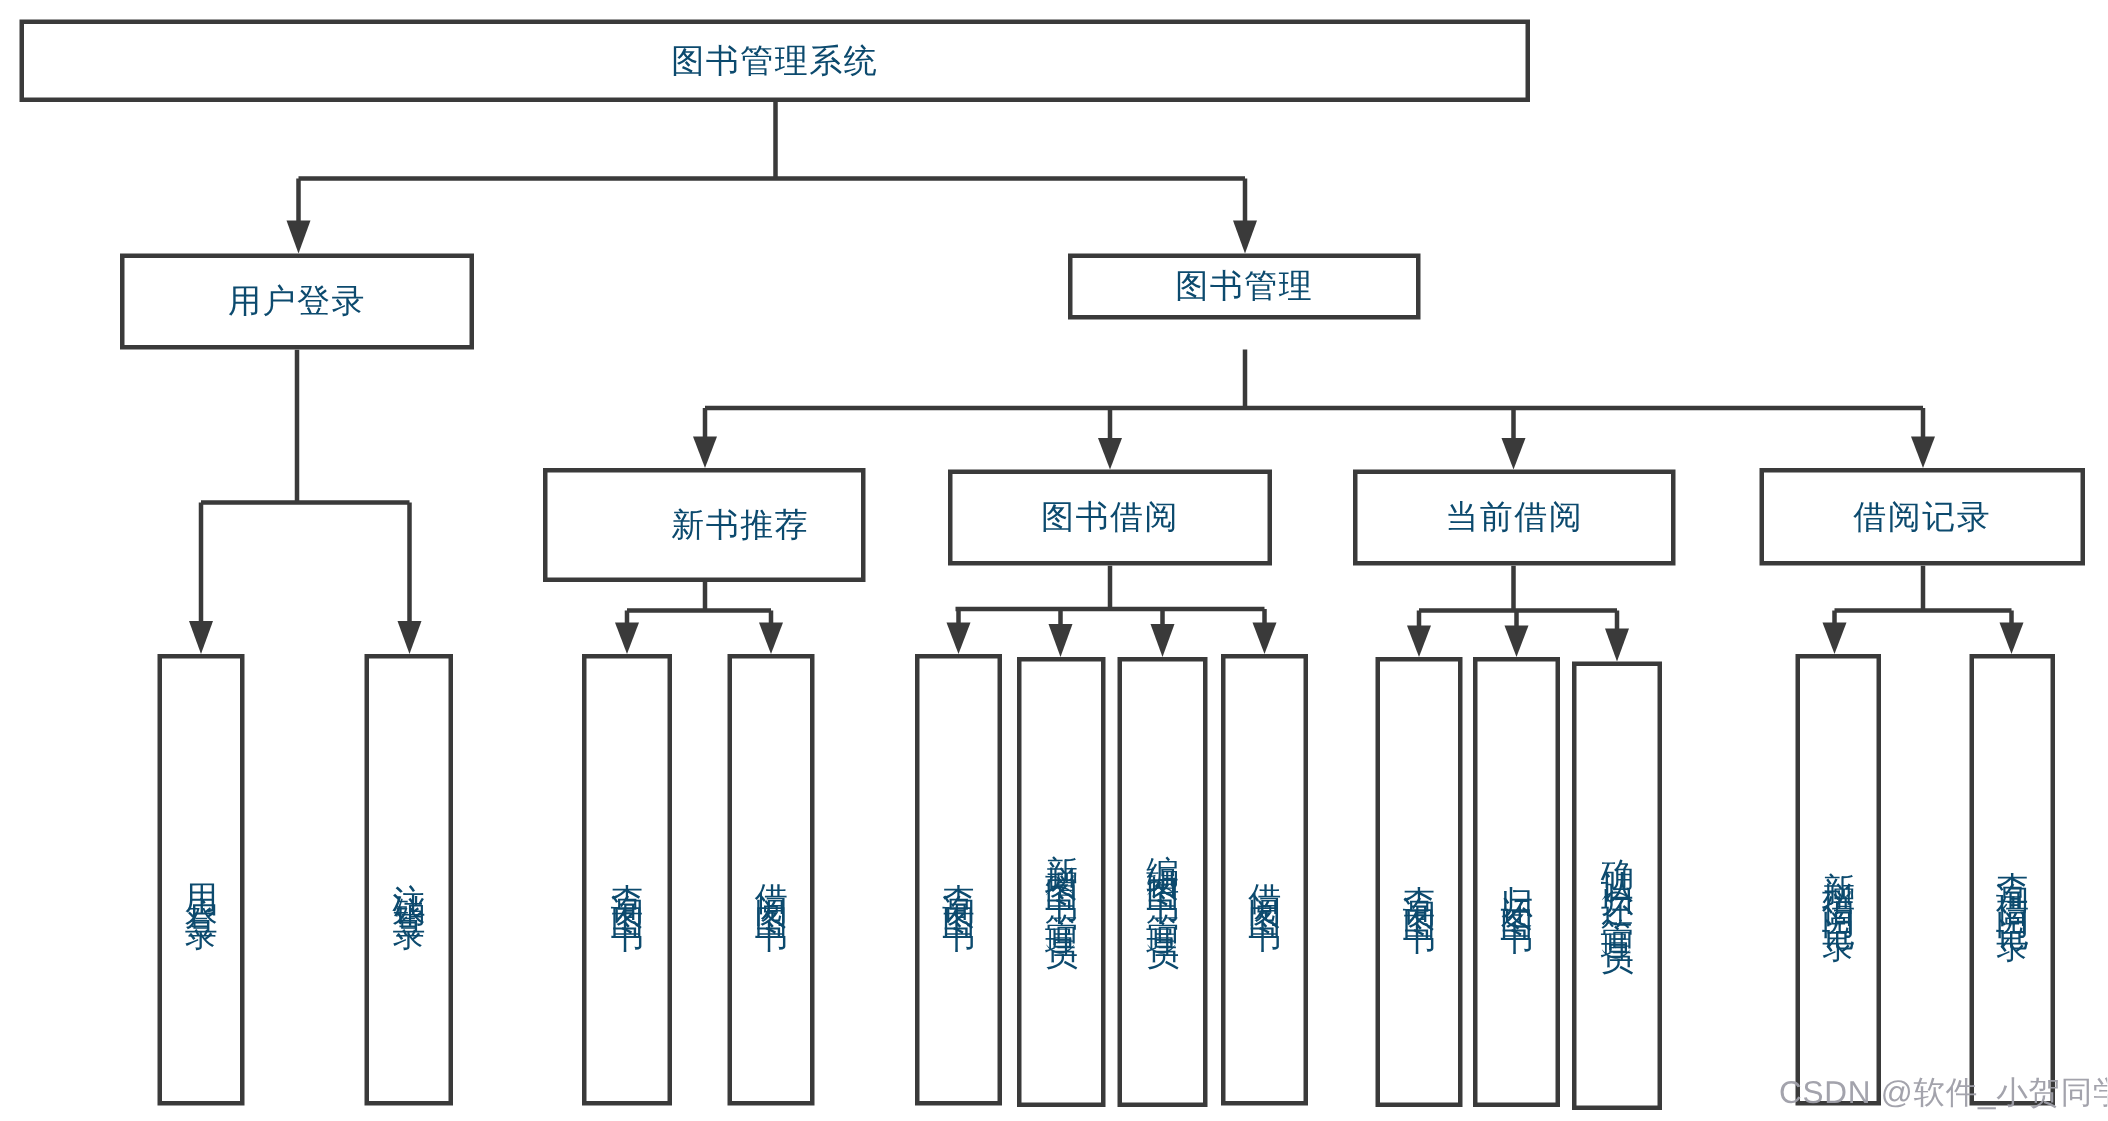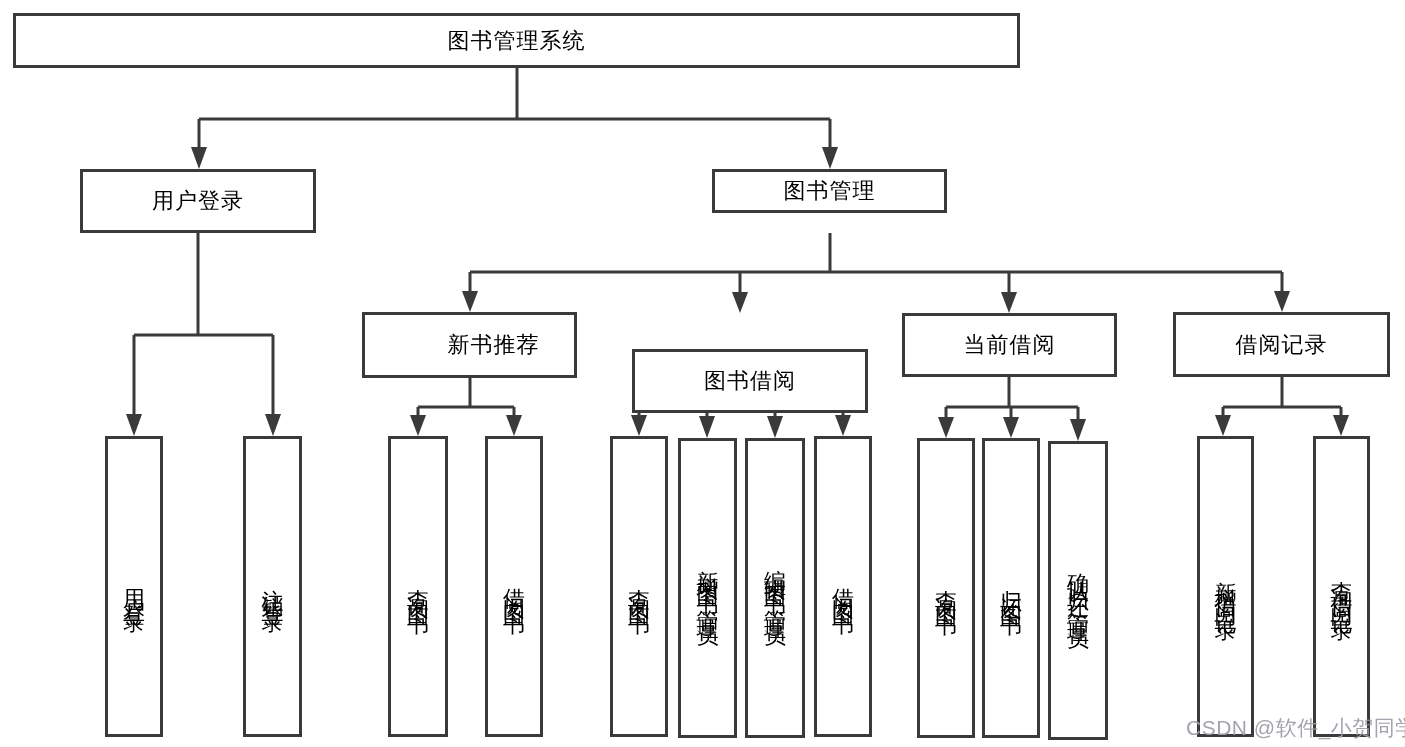"图书管理系统" .node { color: #000000 -> #0c4a6e }
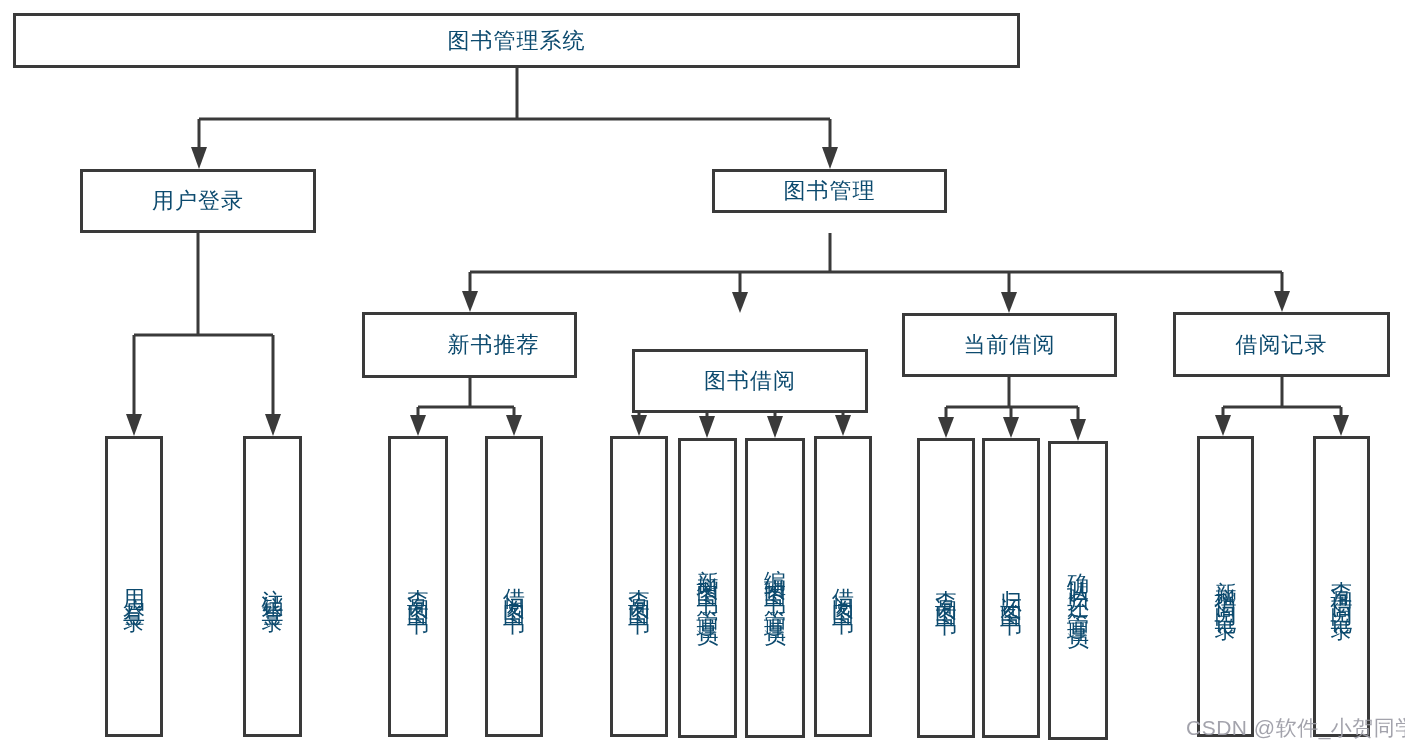"新书推荐" div.node { height: 66px -> 76px }
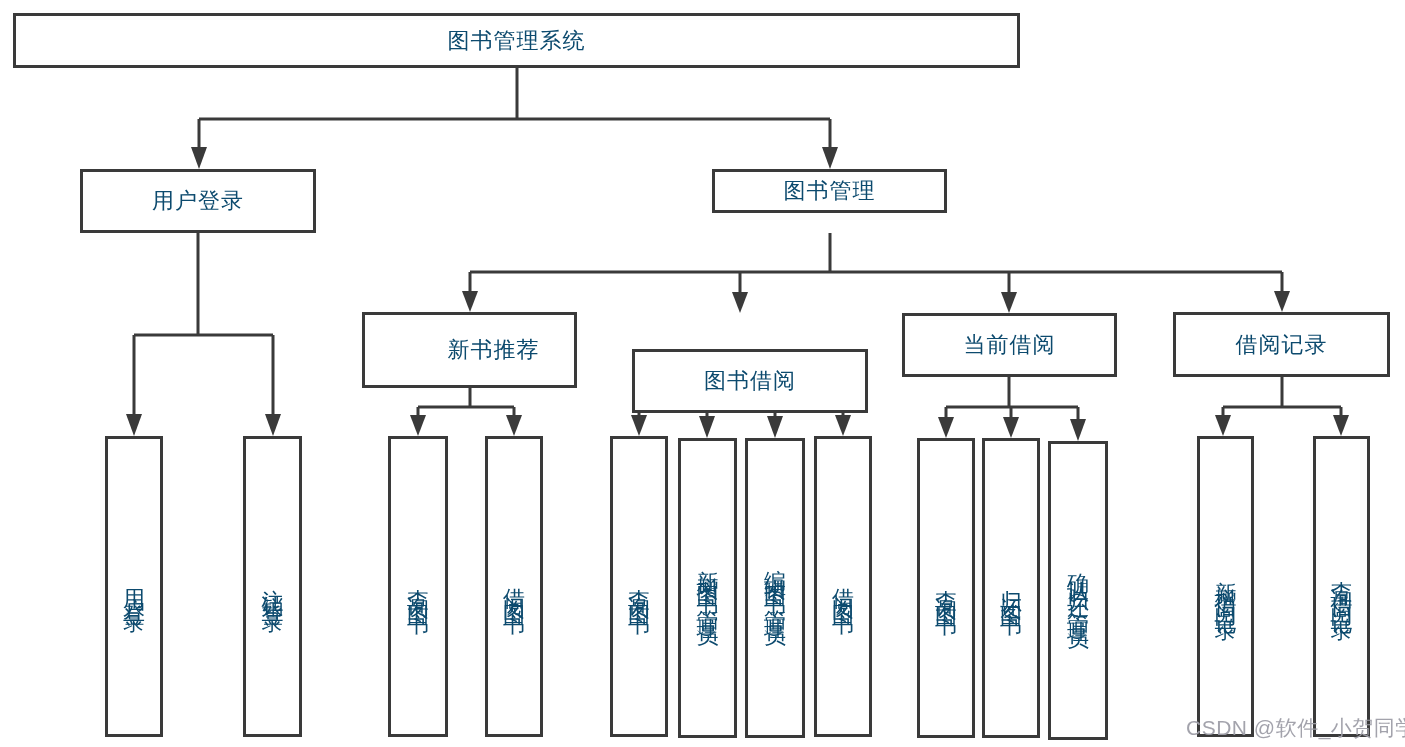"图书借阅" div.node { margin-top: 36px -> none; width: 236px -> 216px }
